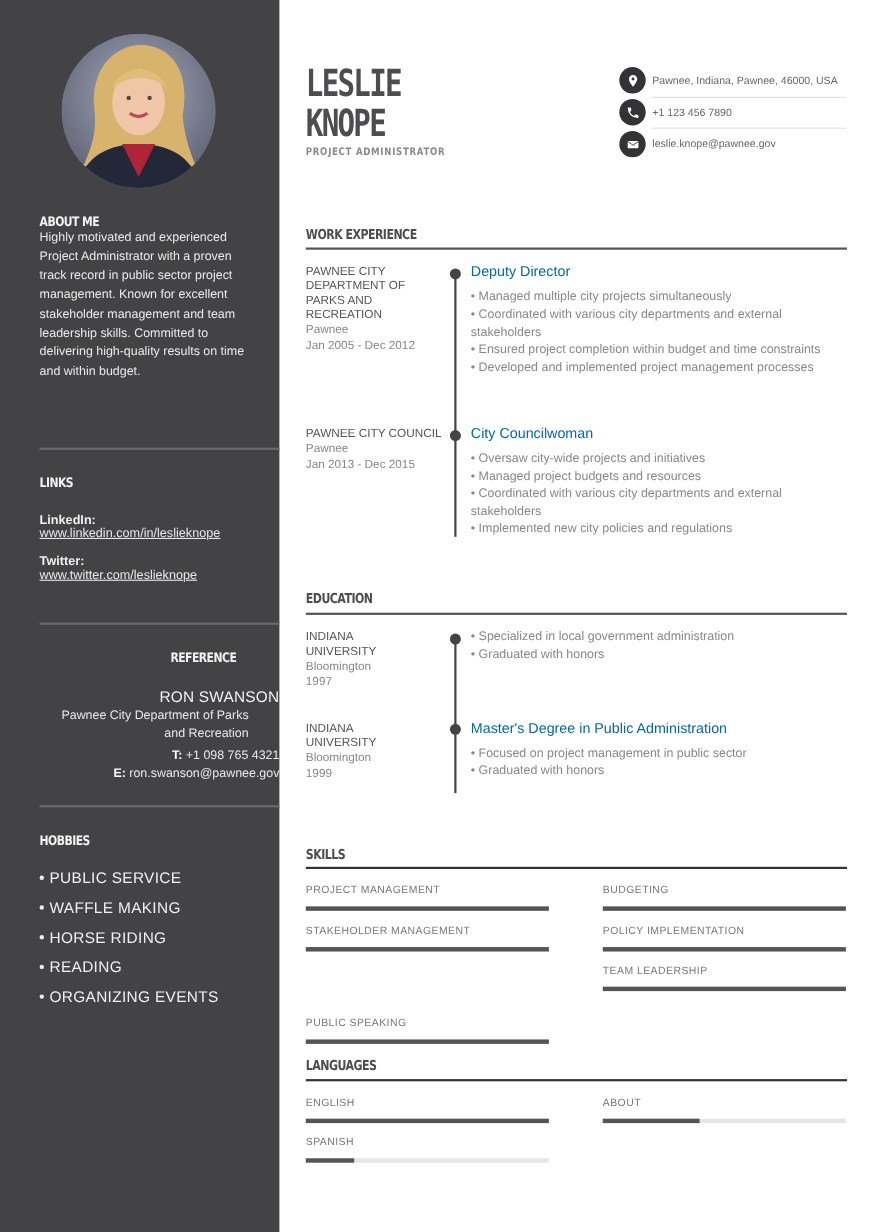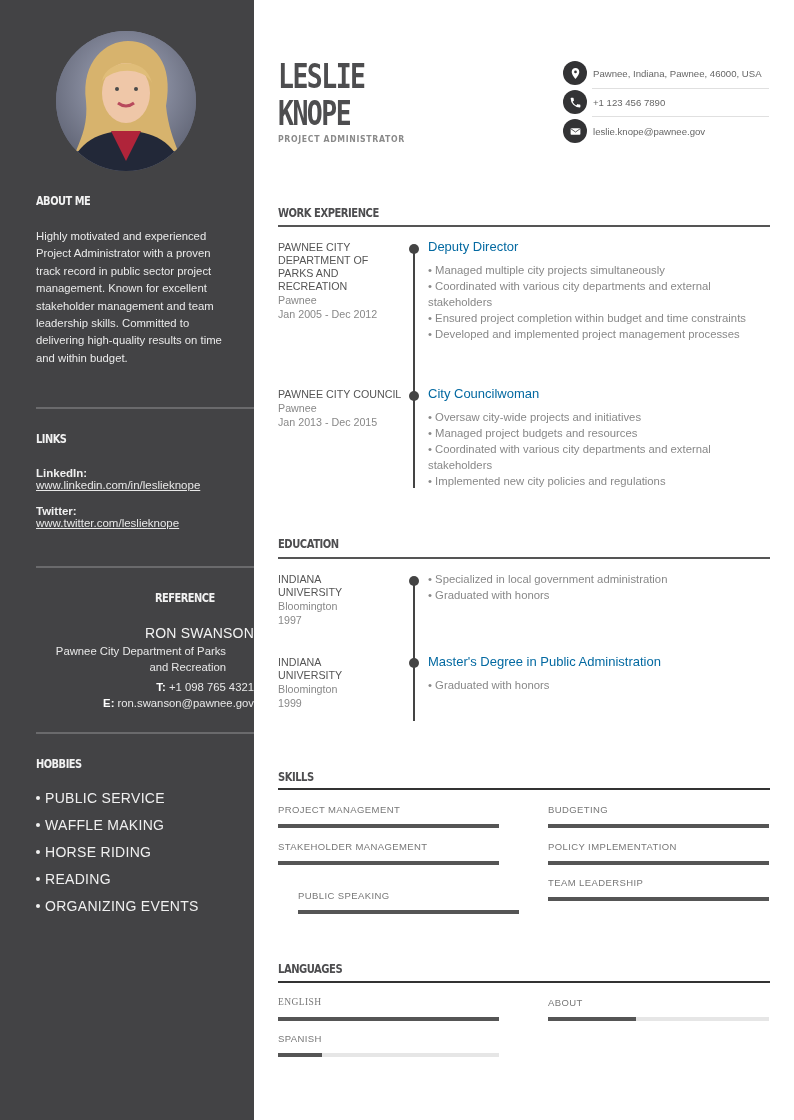"Highly motivated and experienced Project" .about-text { margin-top: 20px -> none }
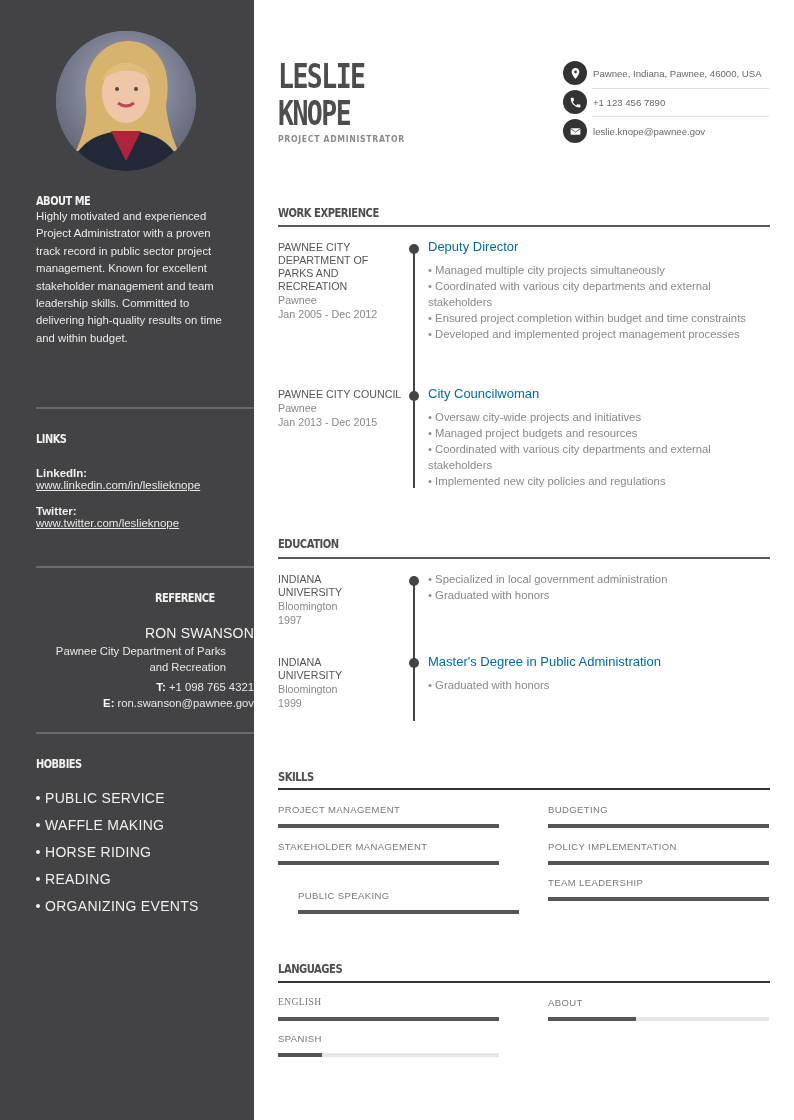"• Focused on project management" div.bul { html: none -> <div>• Focused on project management in public sector</div> }
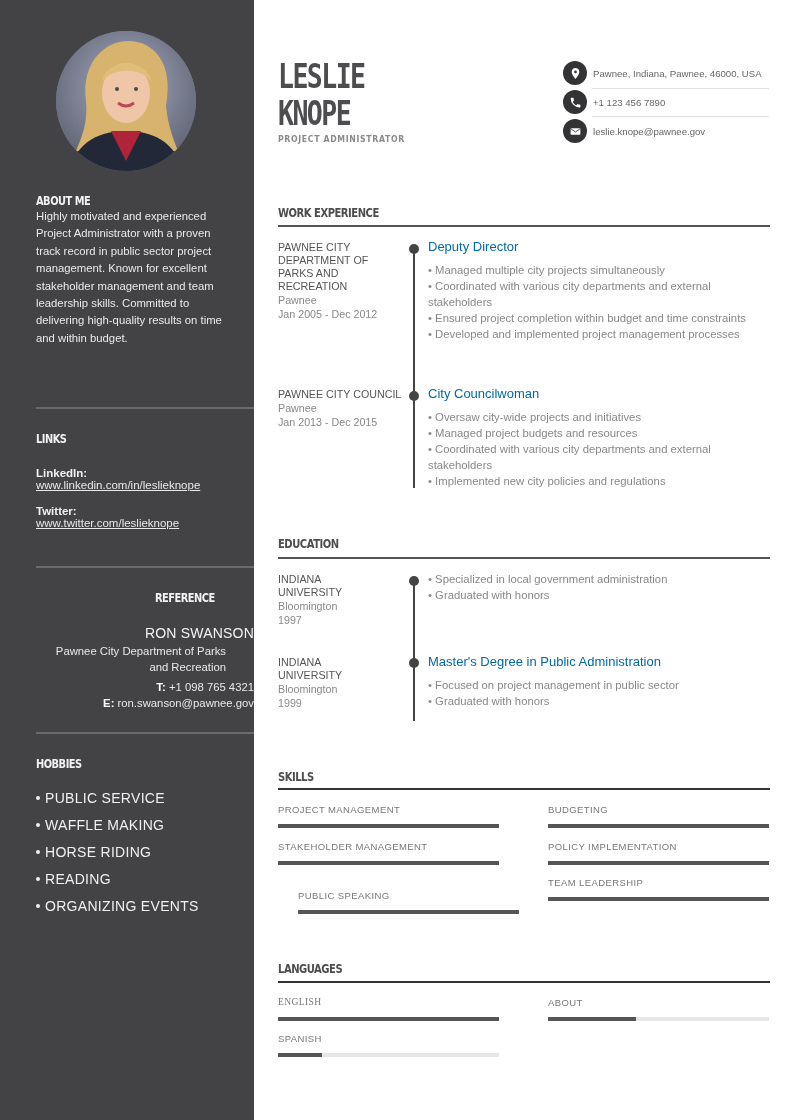"PUBLIC SPEAKING" div.bar-item { margin-left: 20px -> none; top: 890px -> 925px }
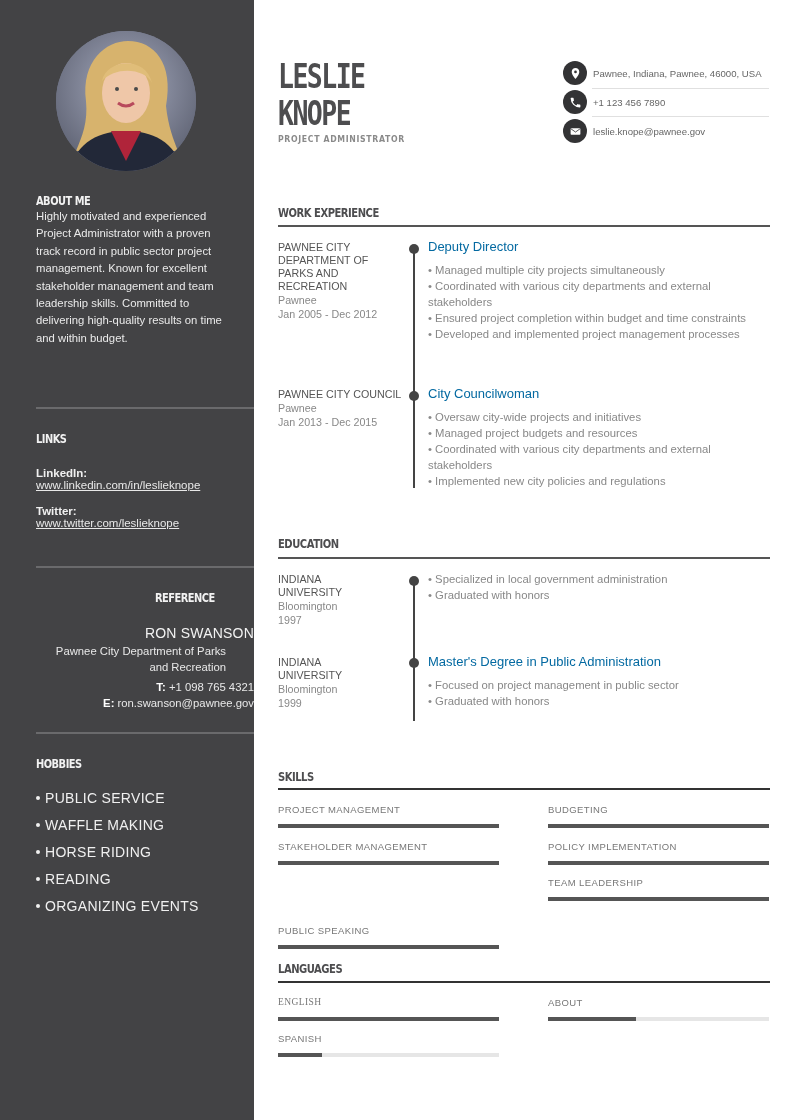"ENGLISH" div.bar-item { font-family: Liberation Serif, serif -> none }
